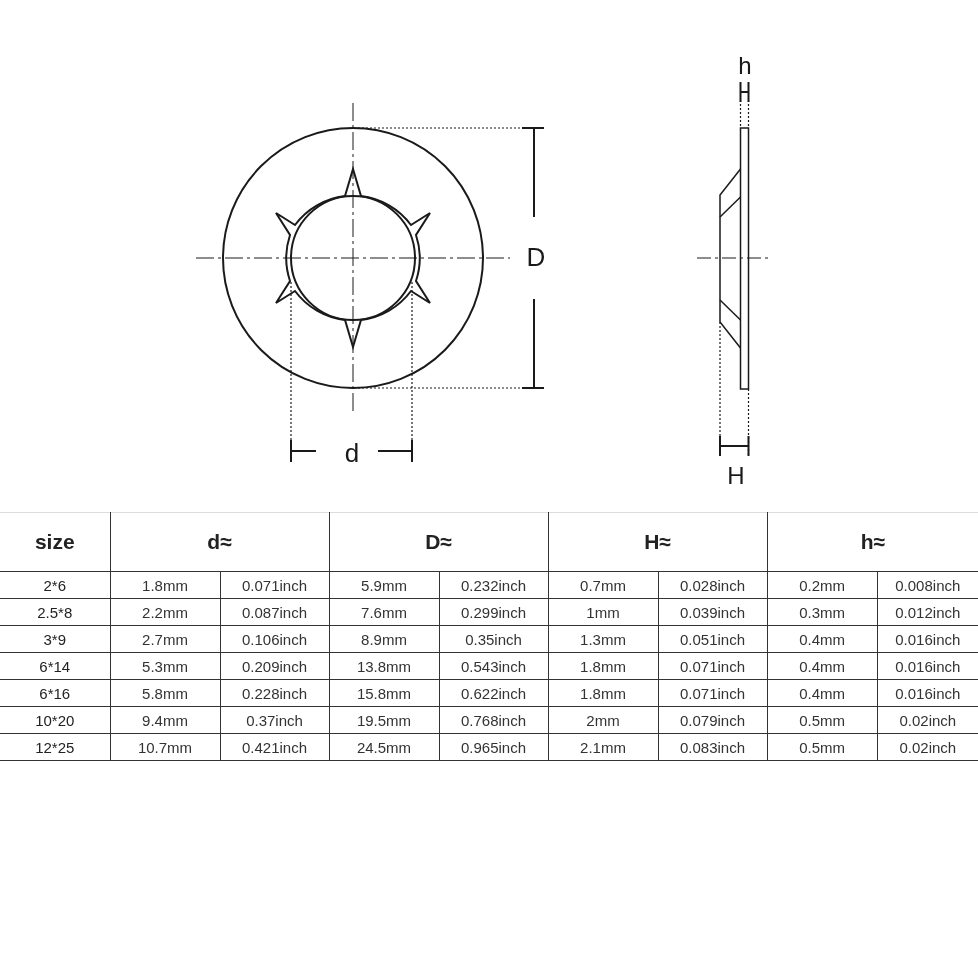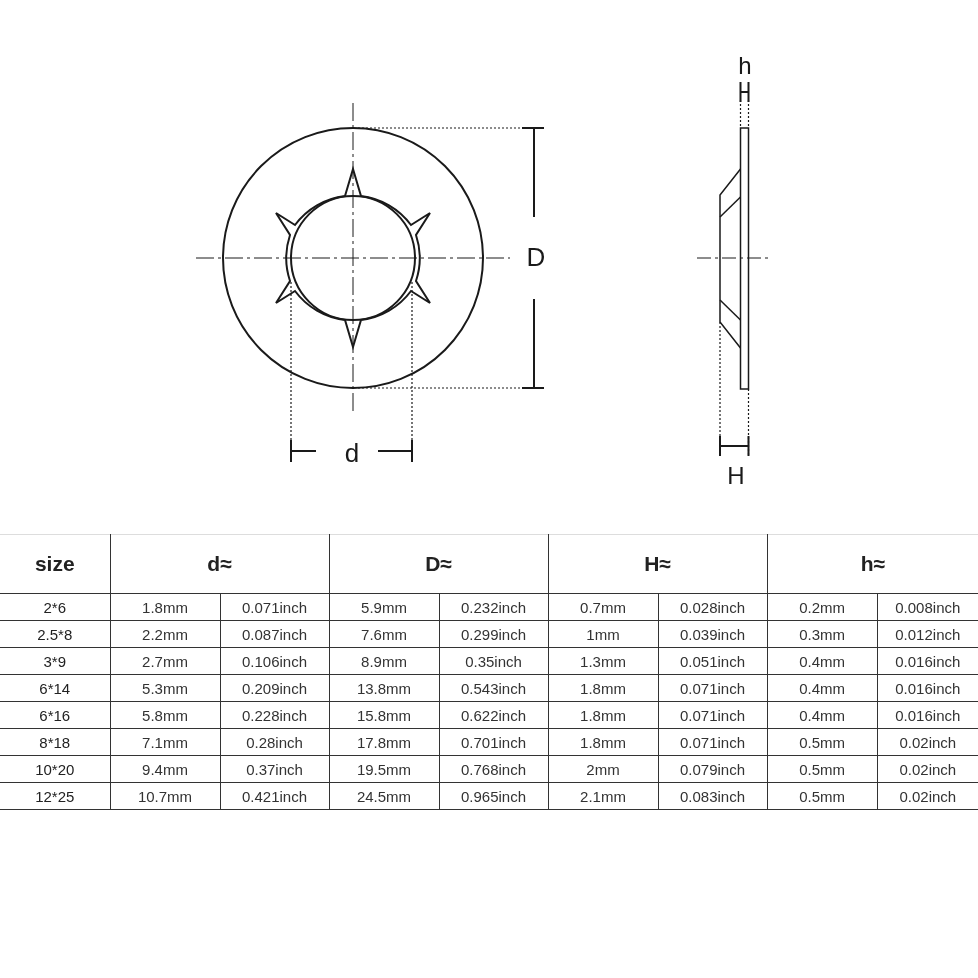"size" .spec-table { top: 534px -> 512px }
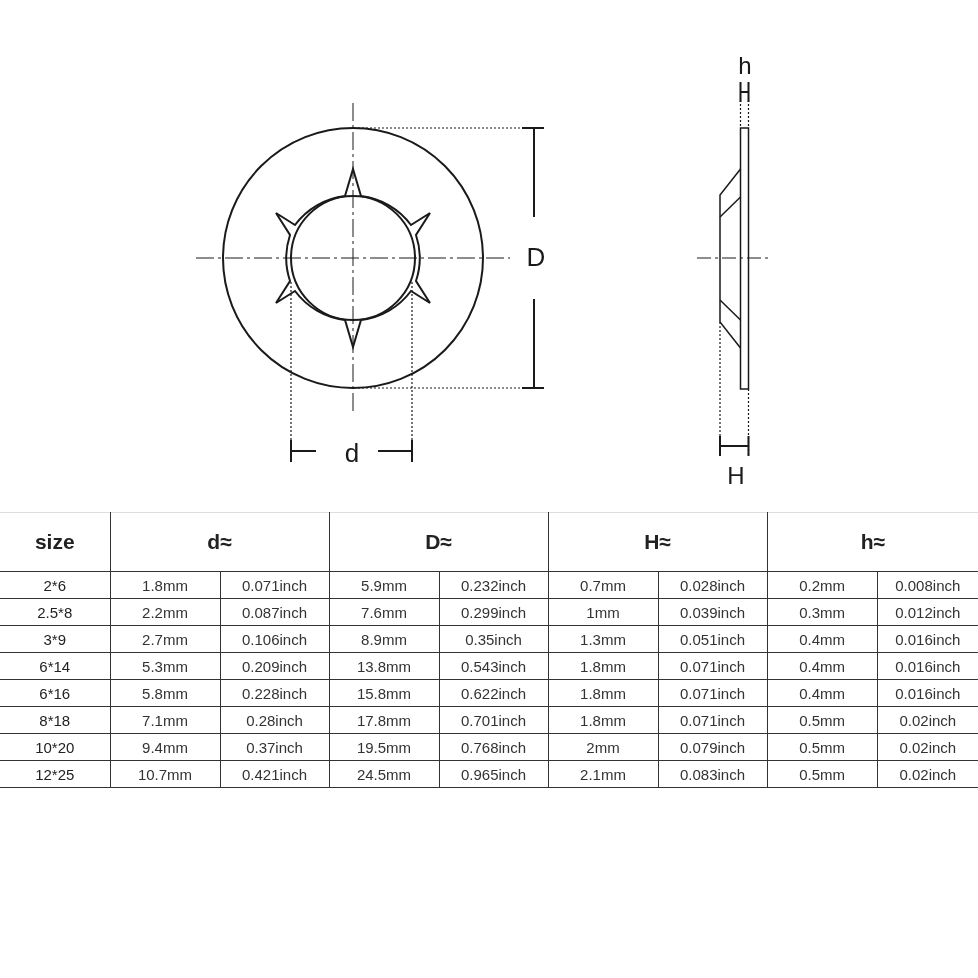"8*18" tr { html: <tr> <td>8*18</td> <td>7.1mm</td> <td>0.28inch</td> <td>17.8mm</td> <td>0.701inch</td> <td>1.8mm</td> <td>0.071inch</td> <td>0.5mm</td> <td>0.02inch</td> </tr> -> none }
